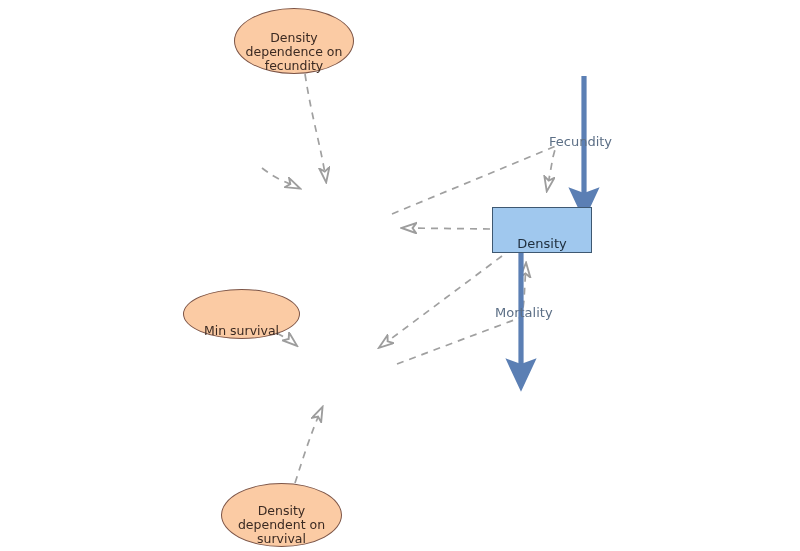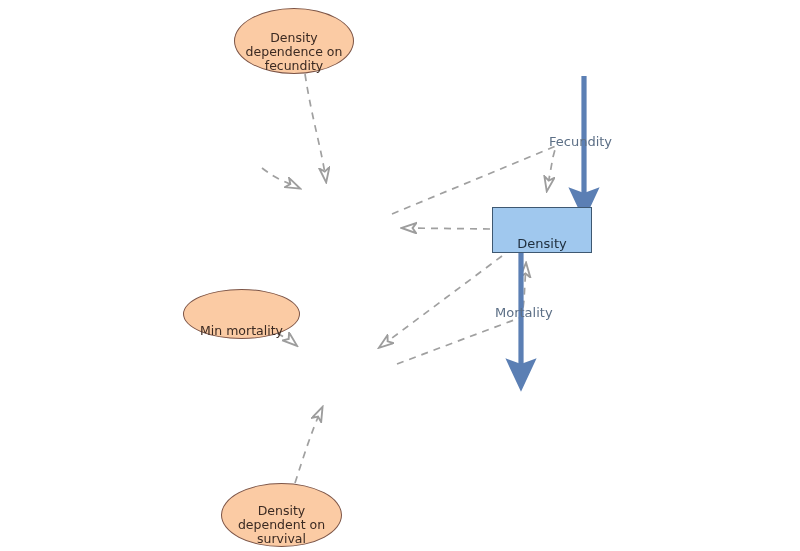"Min mortality" span.node-label { text: mortality -> survival }
